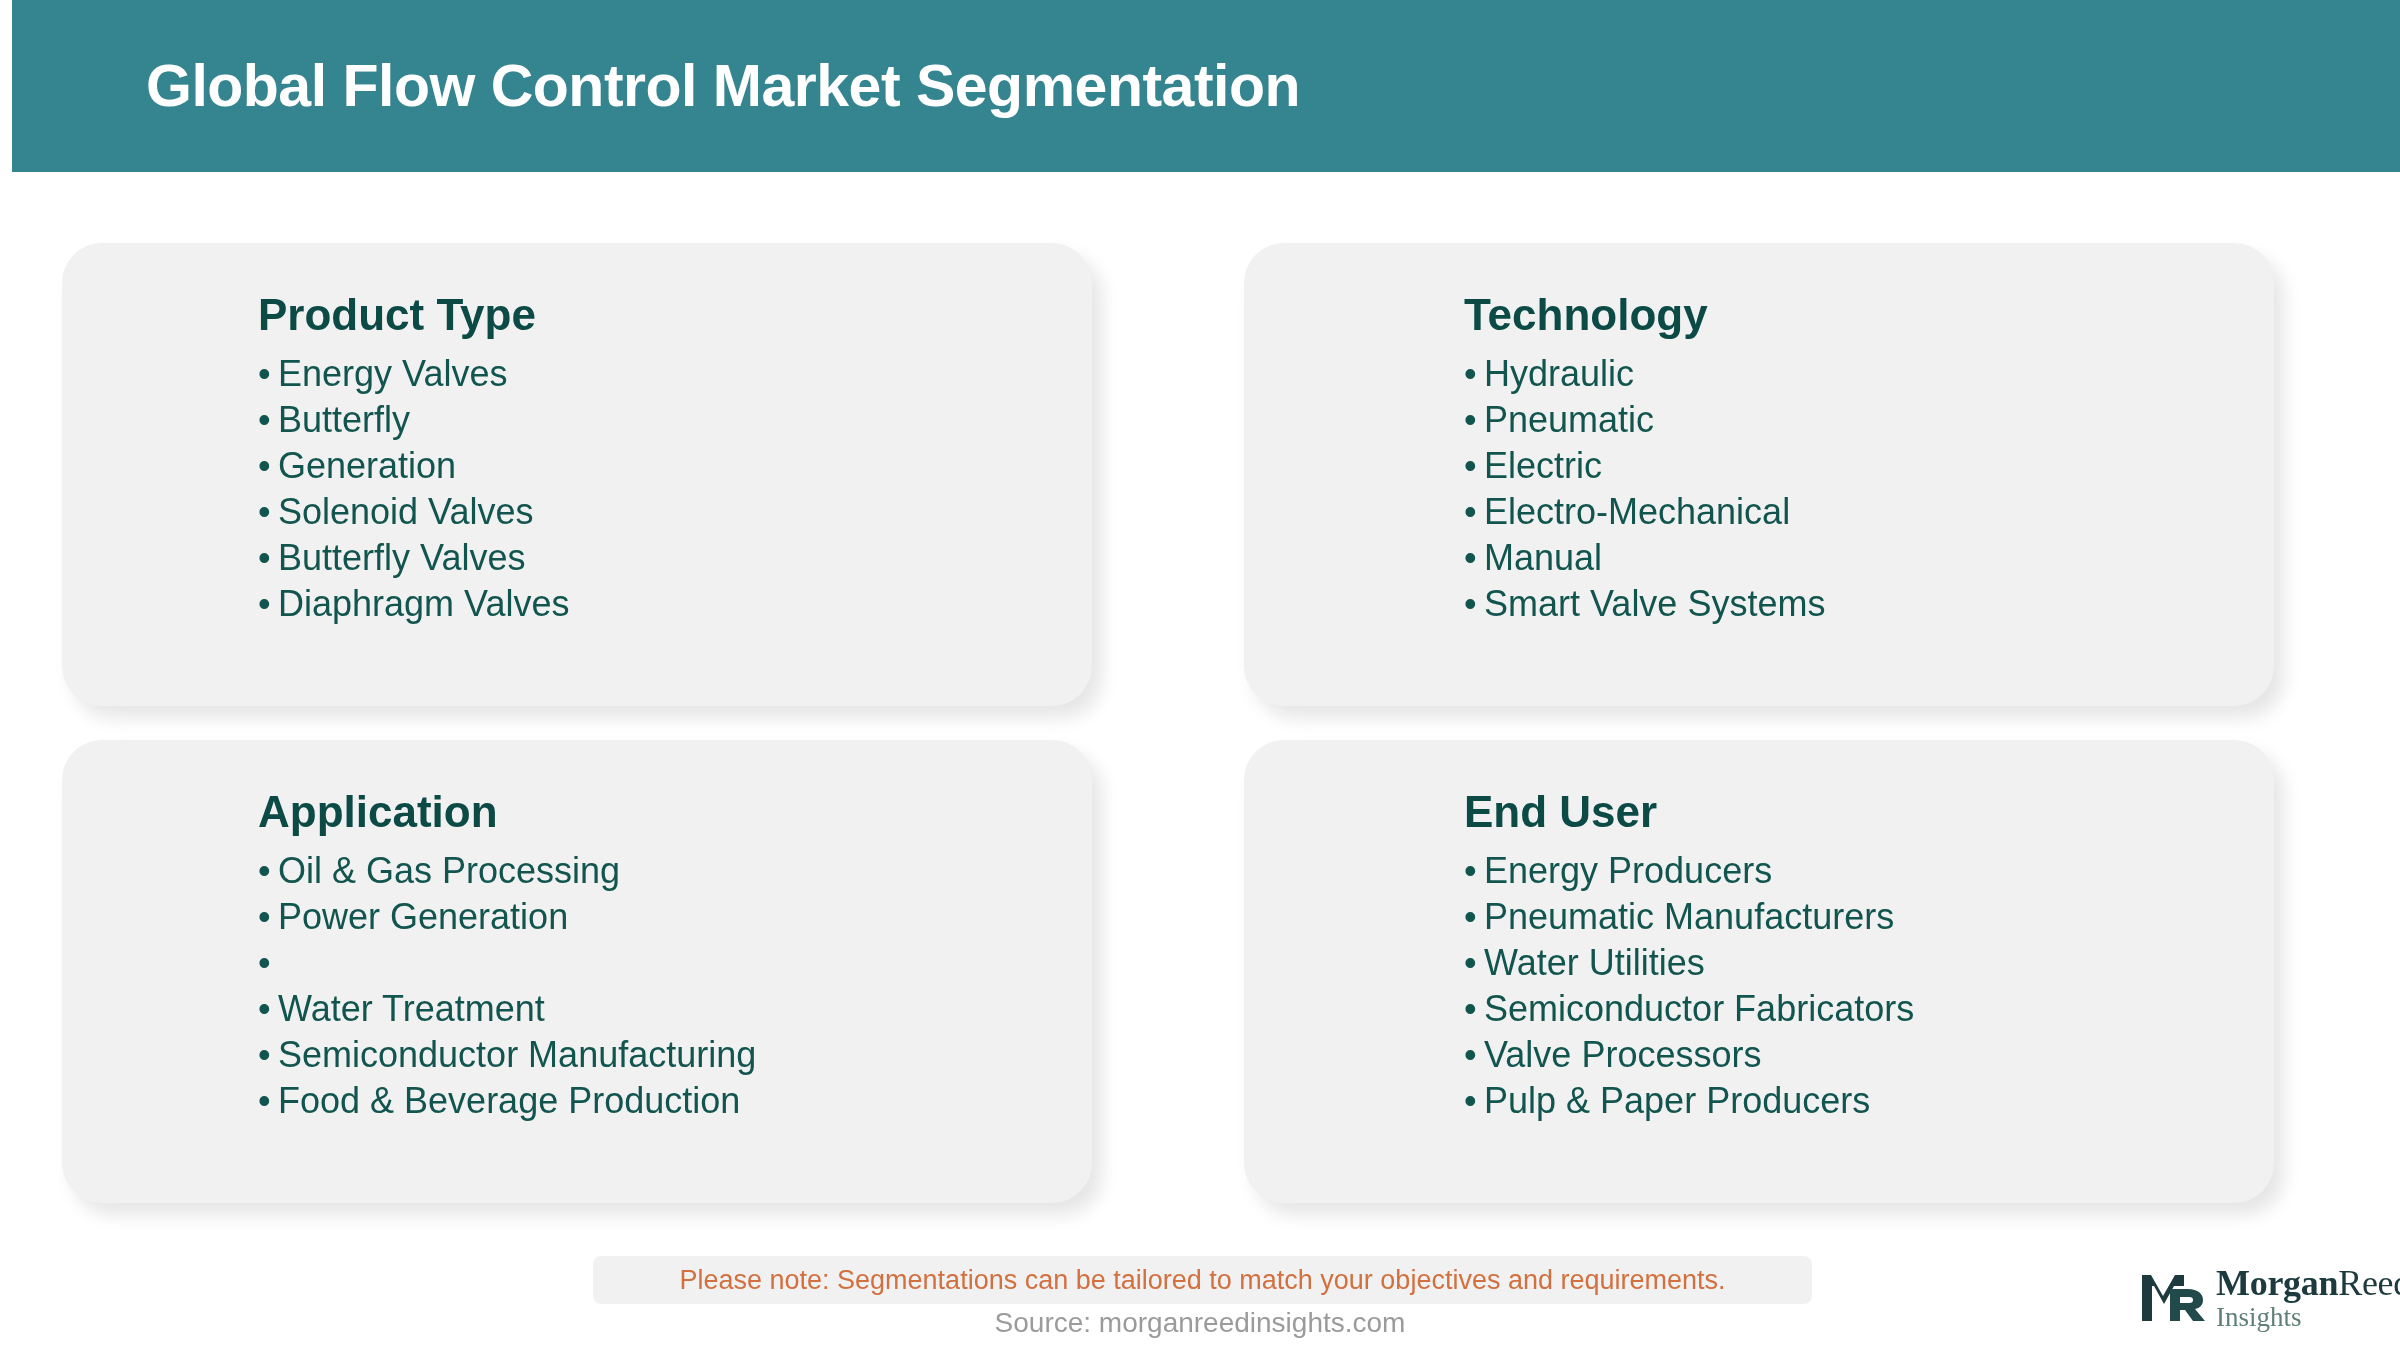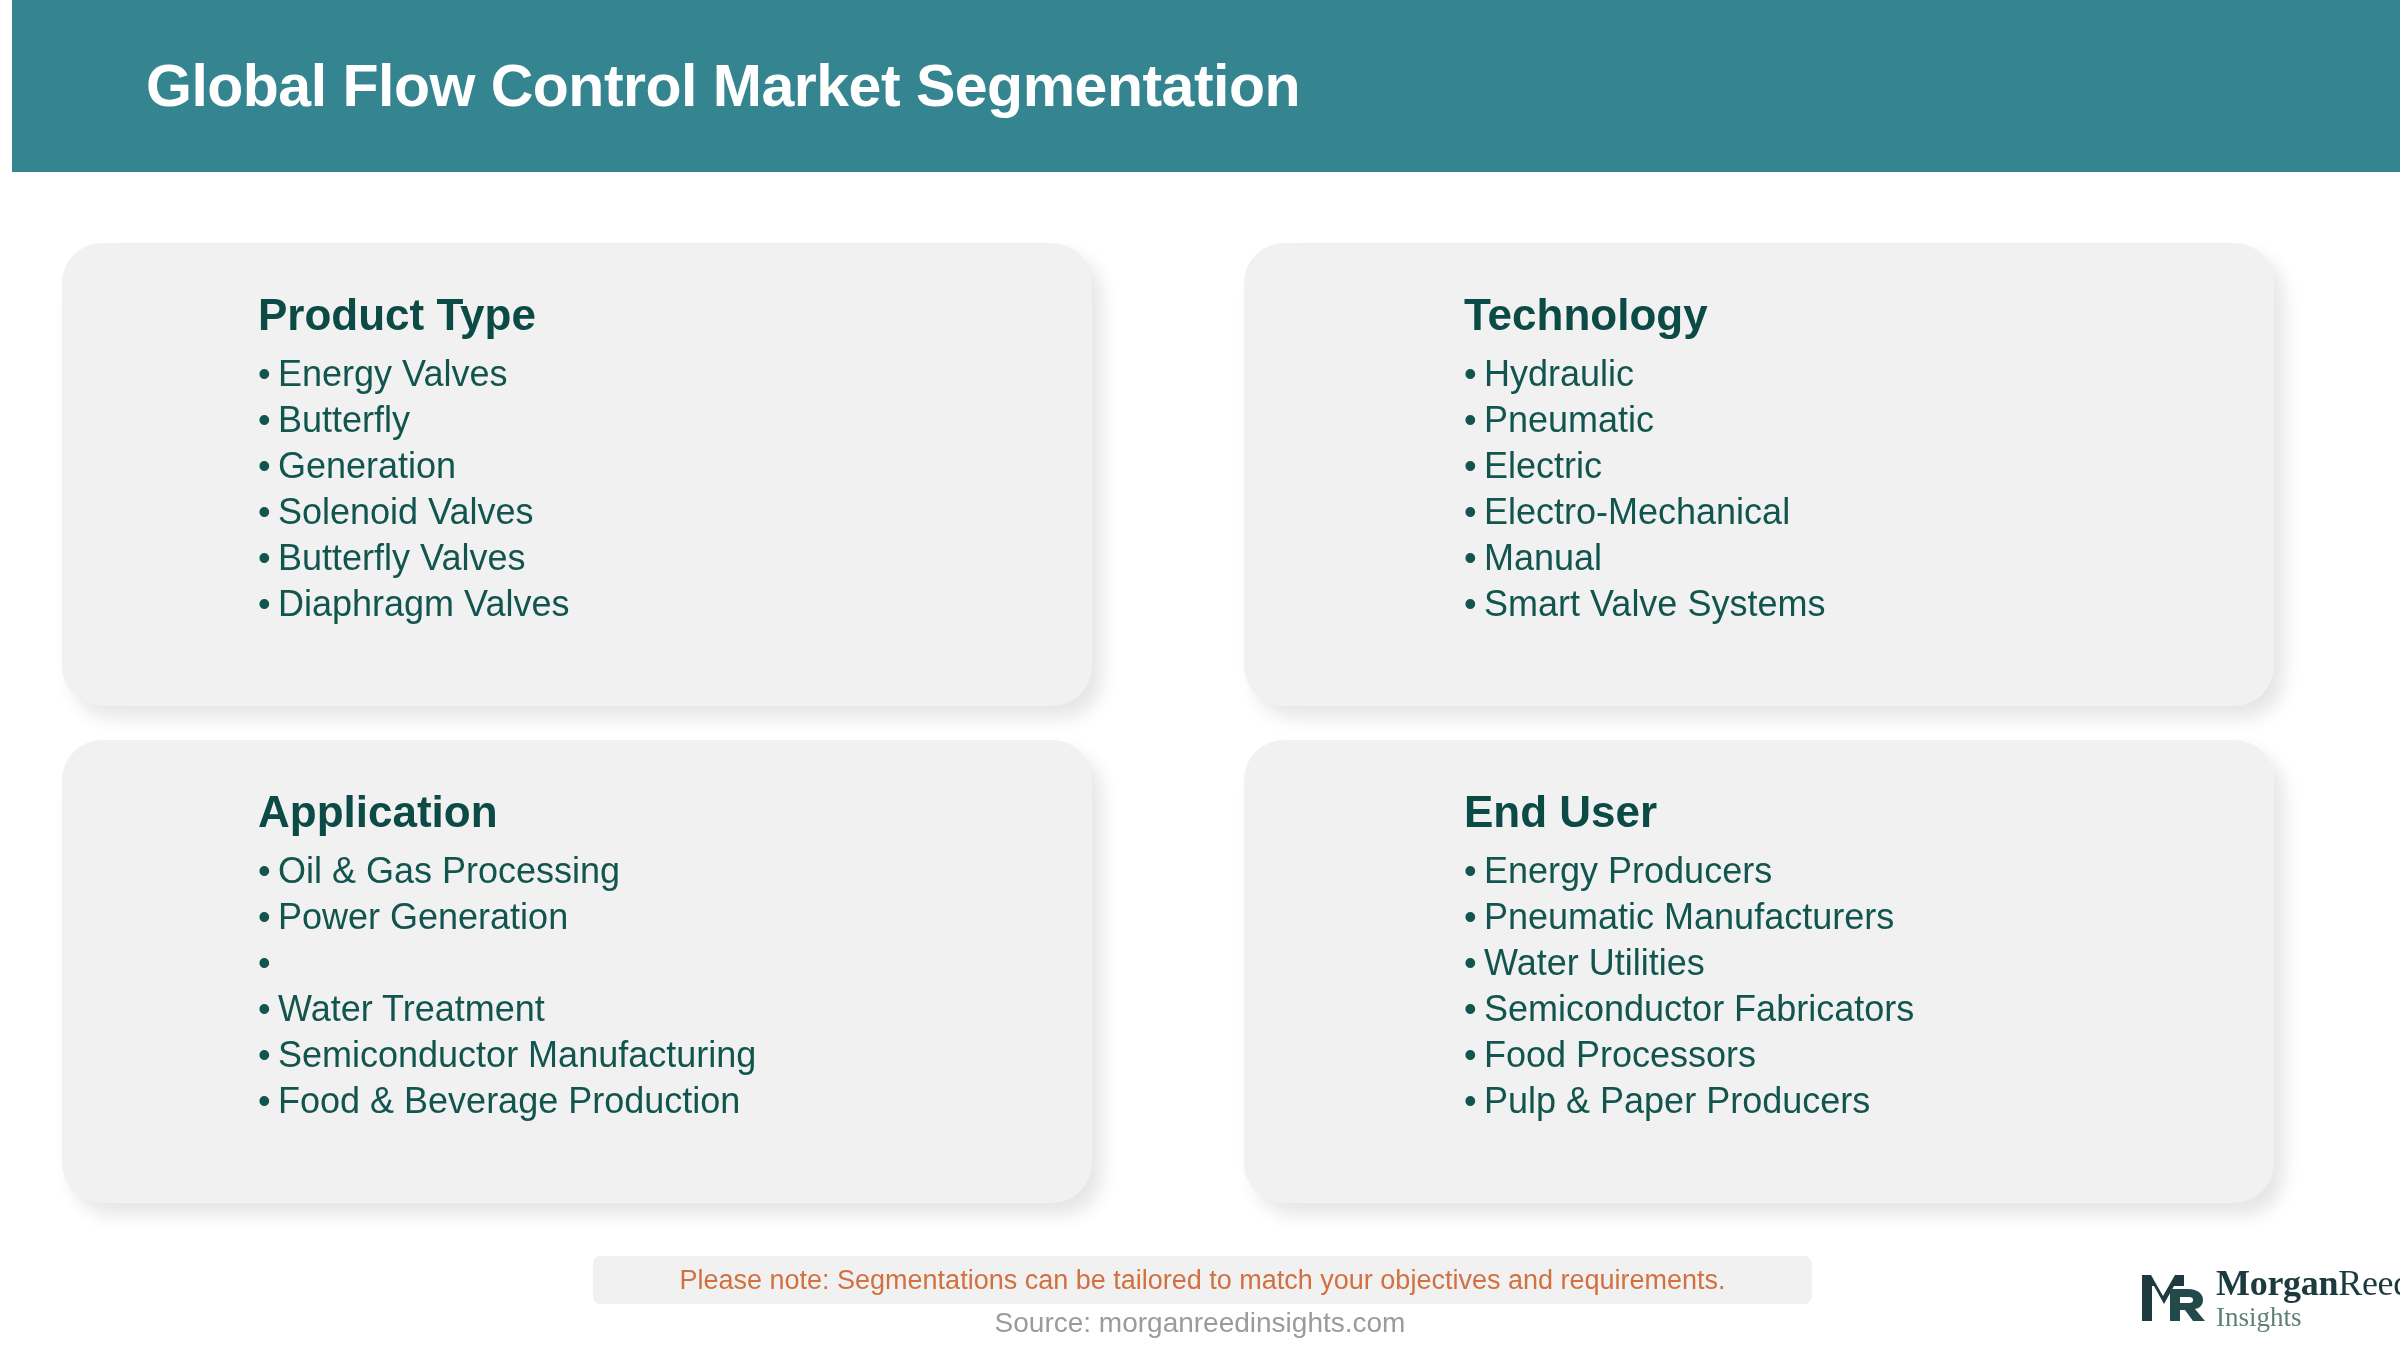"Food Processors" span.li-text { text: Food -> Valve }
